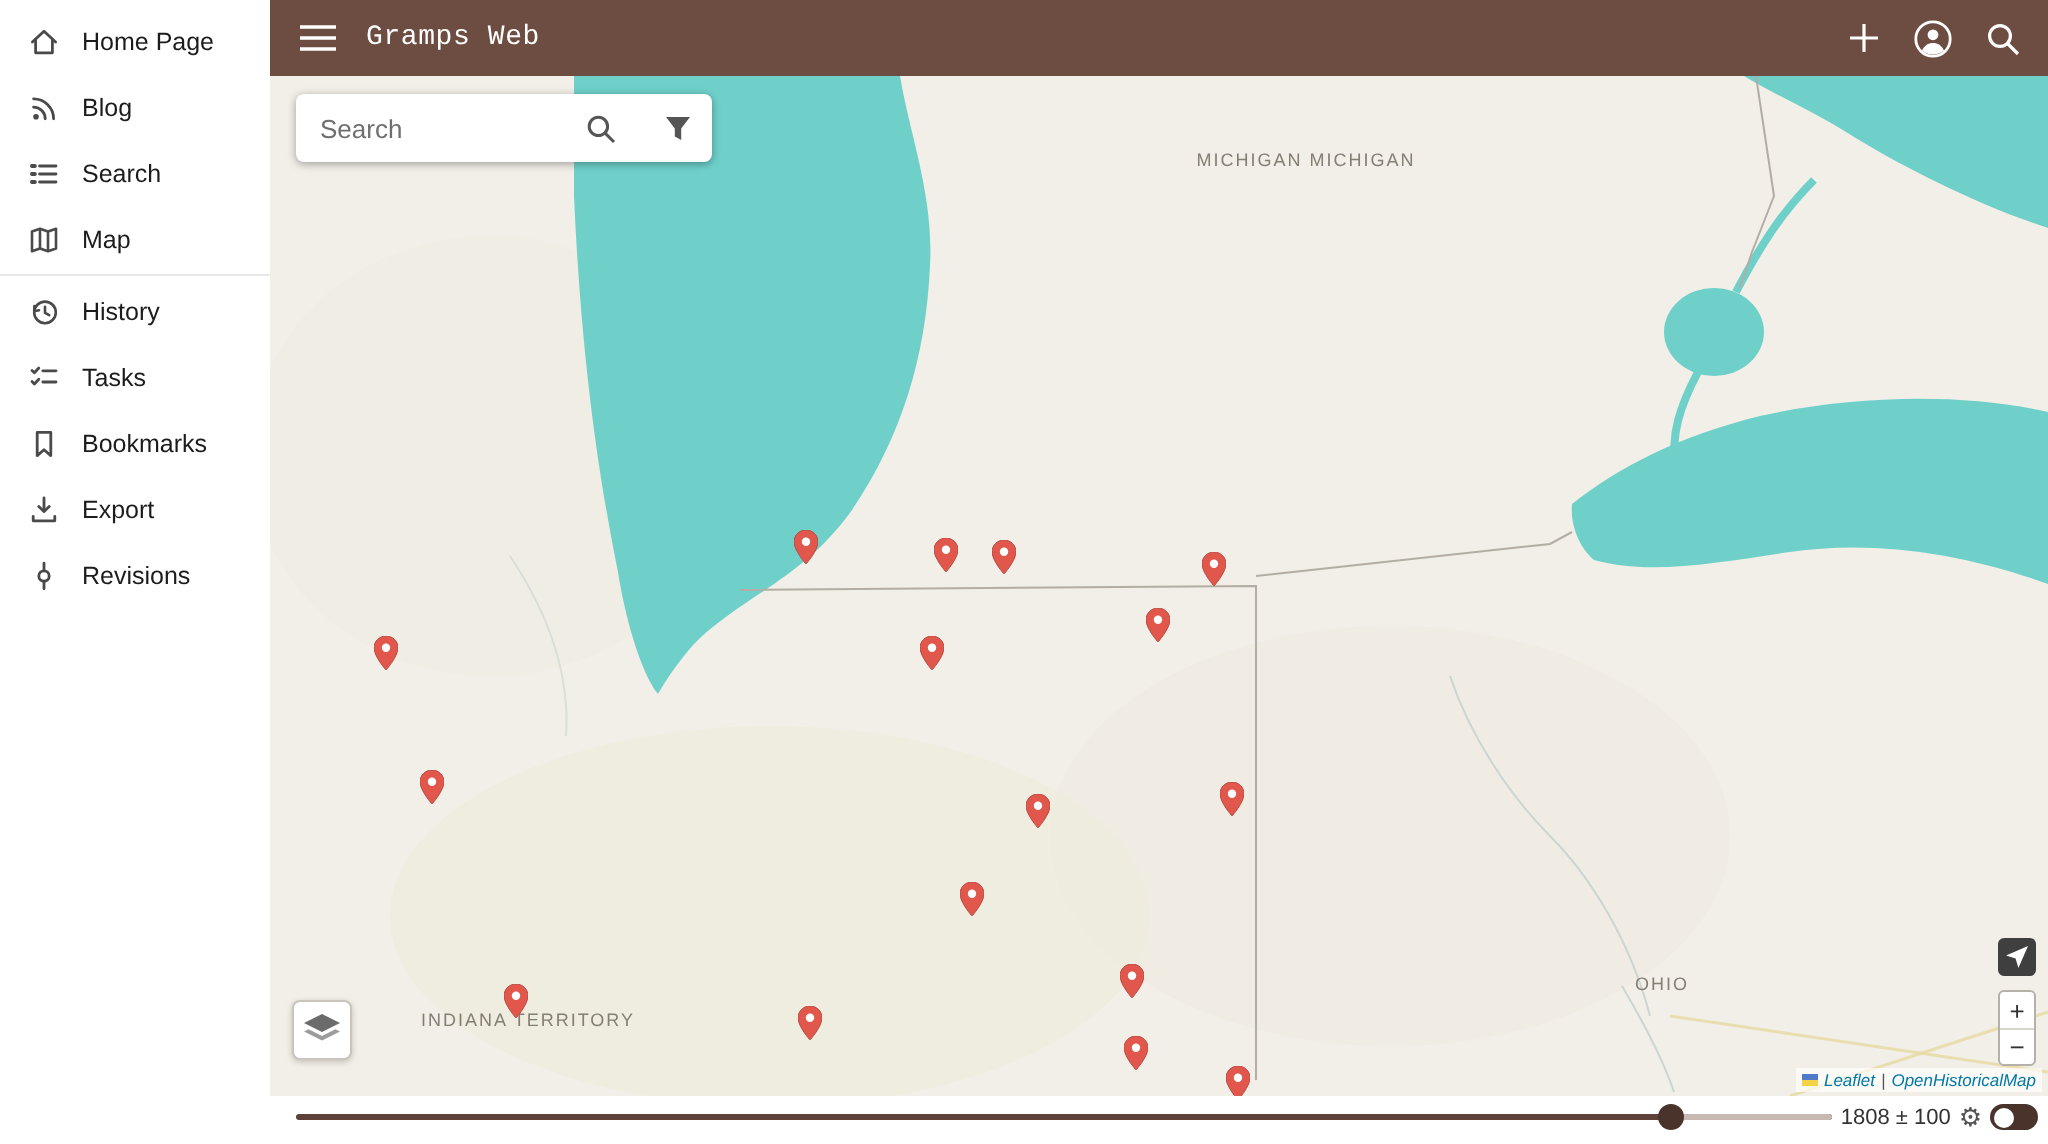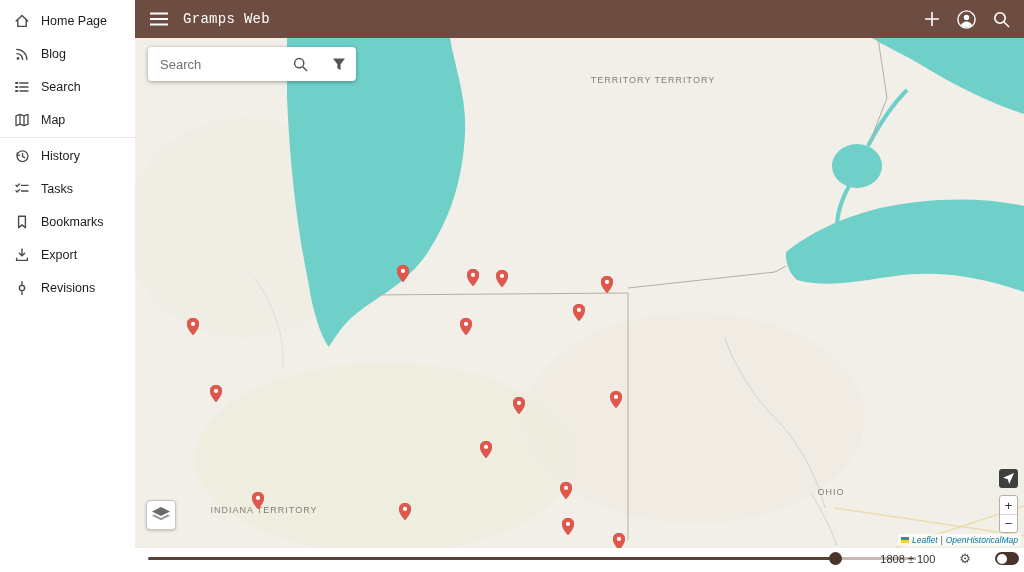"TERRITORY TERRITORY" span.territory-label { text: TERRITORY TERRITORY -> MICHIGAN MICHIGAN }
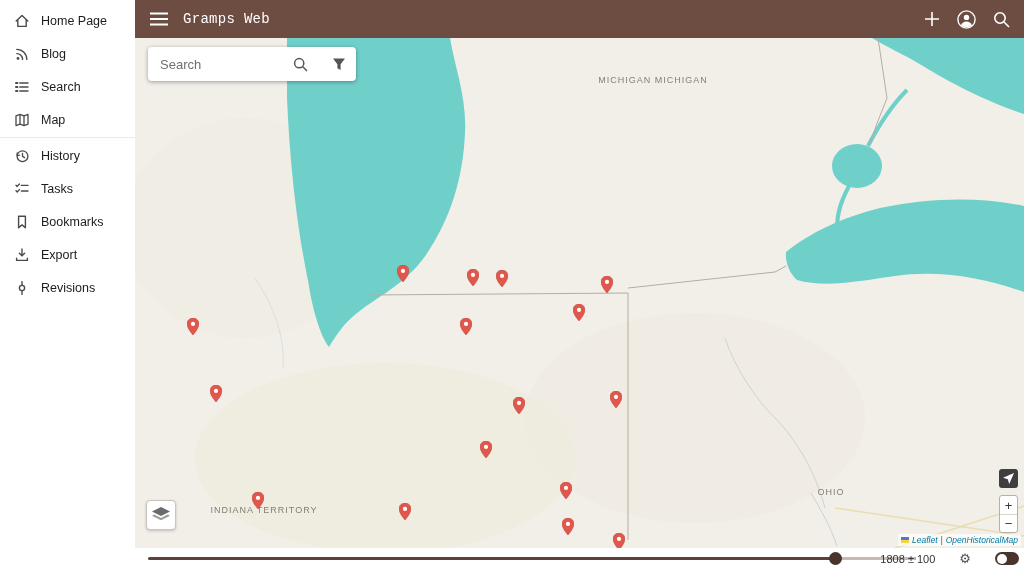"1808 ± 100" .tl-right { gap: 24px -> 4px }
